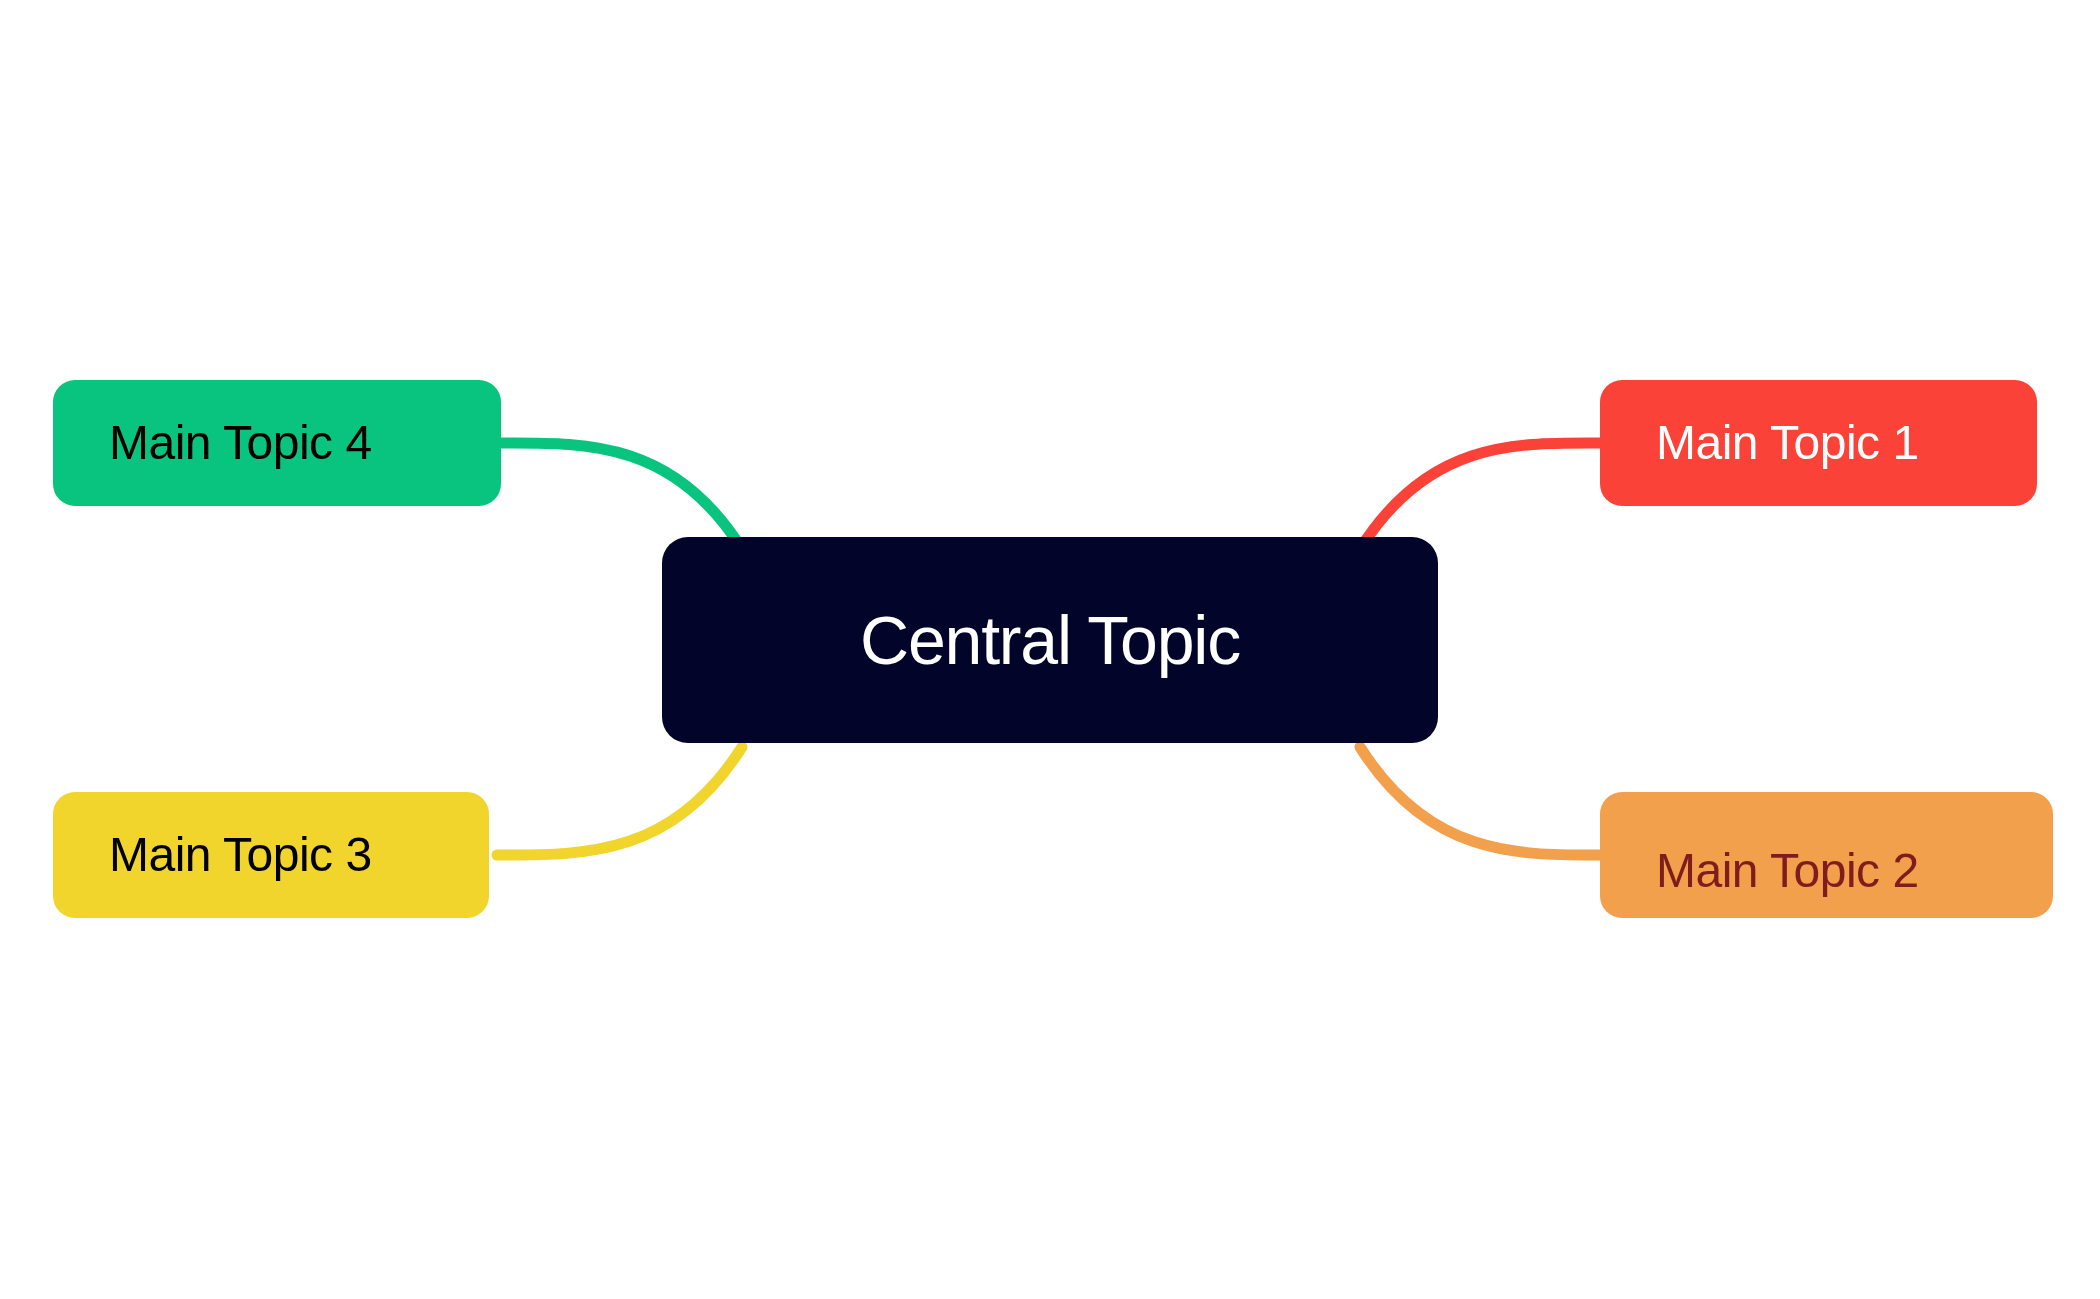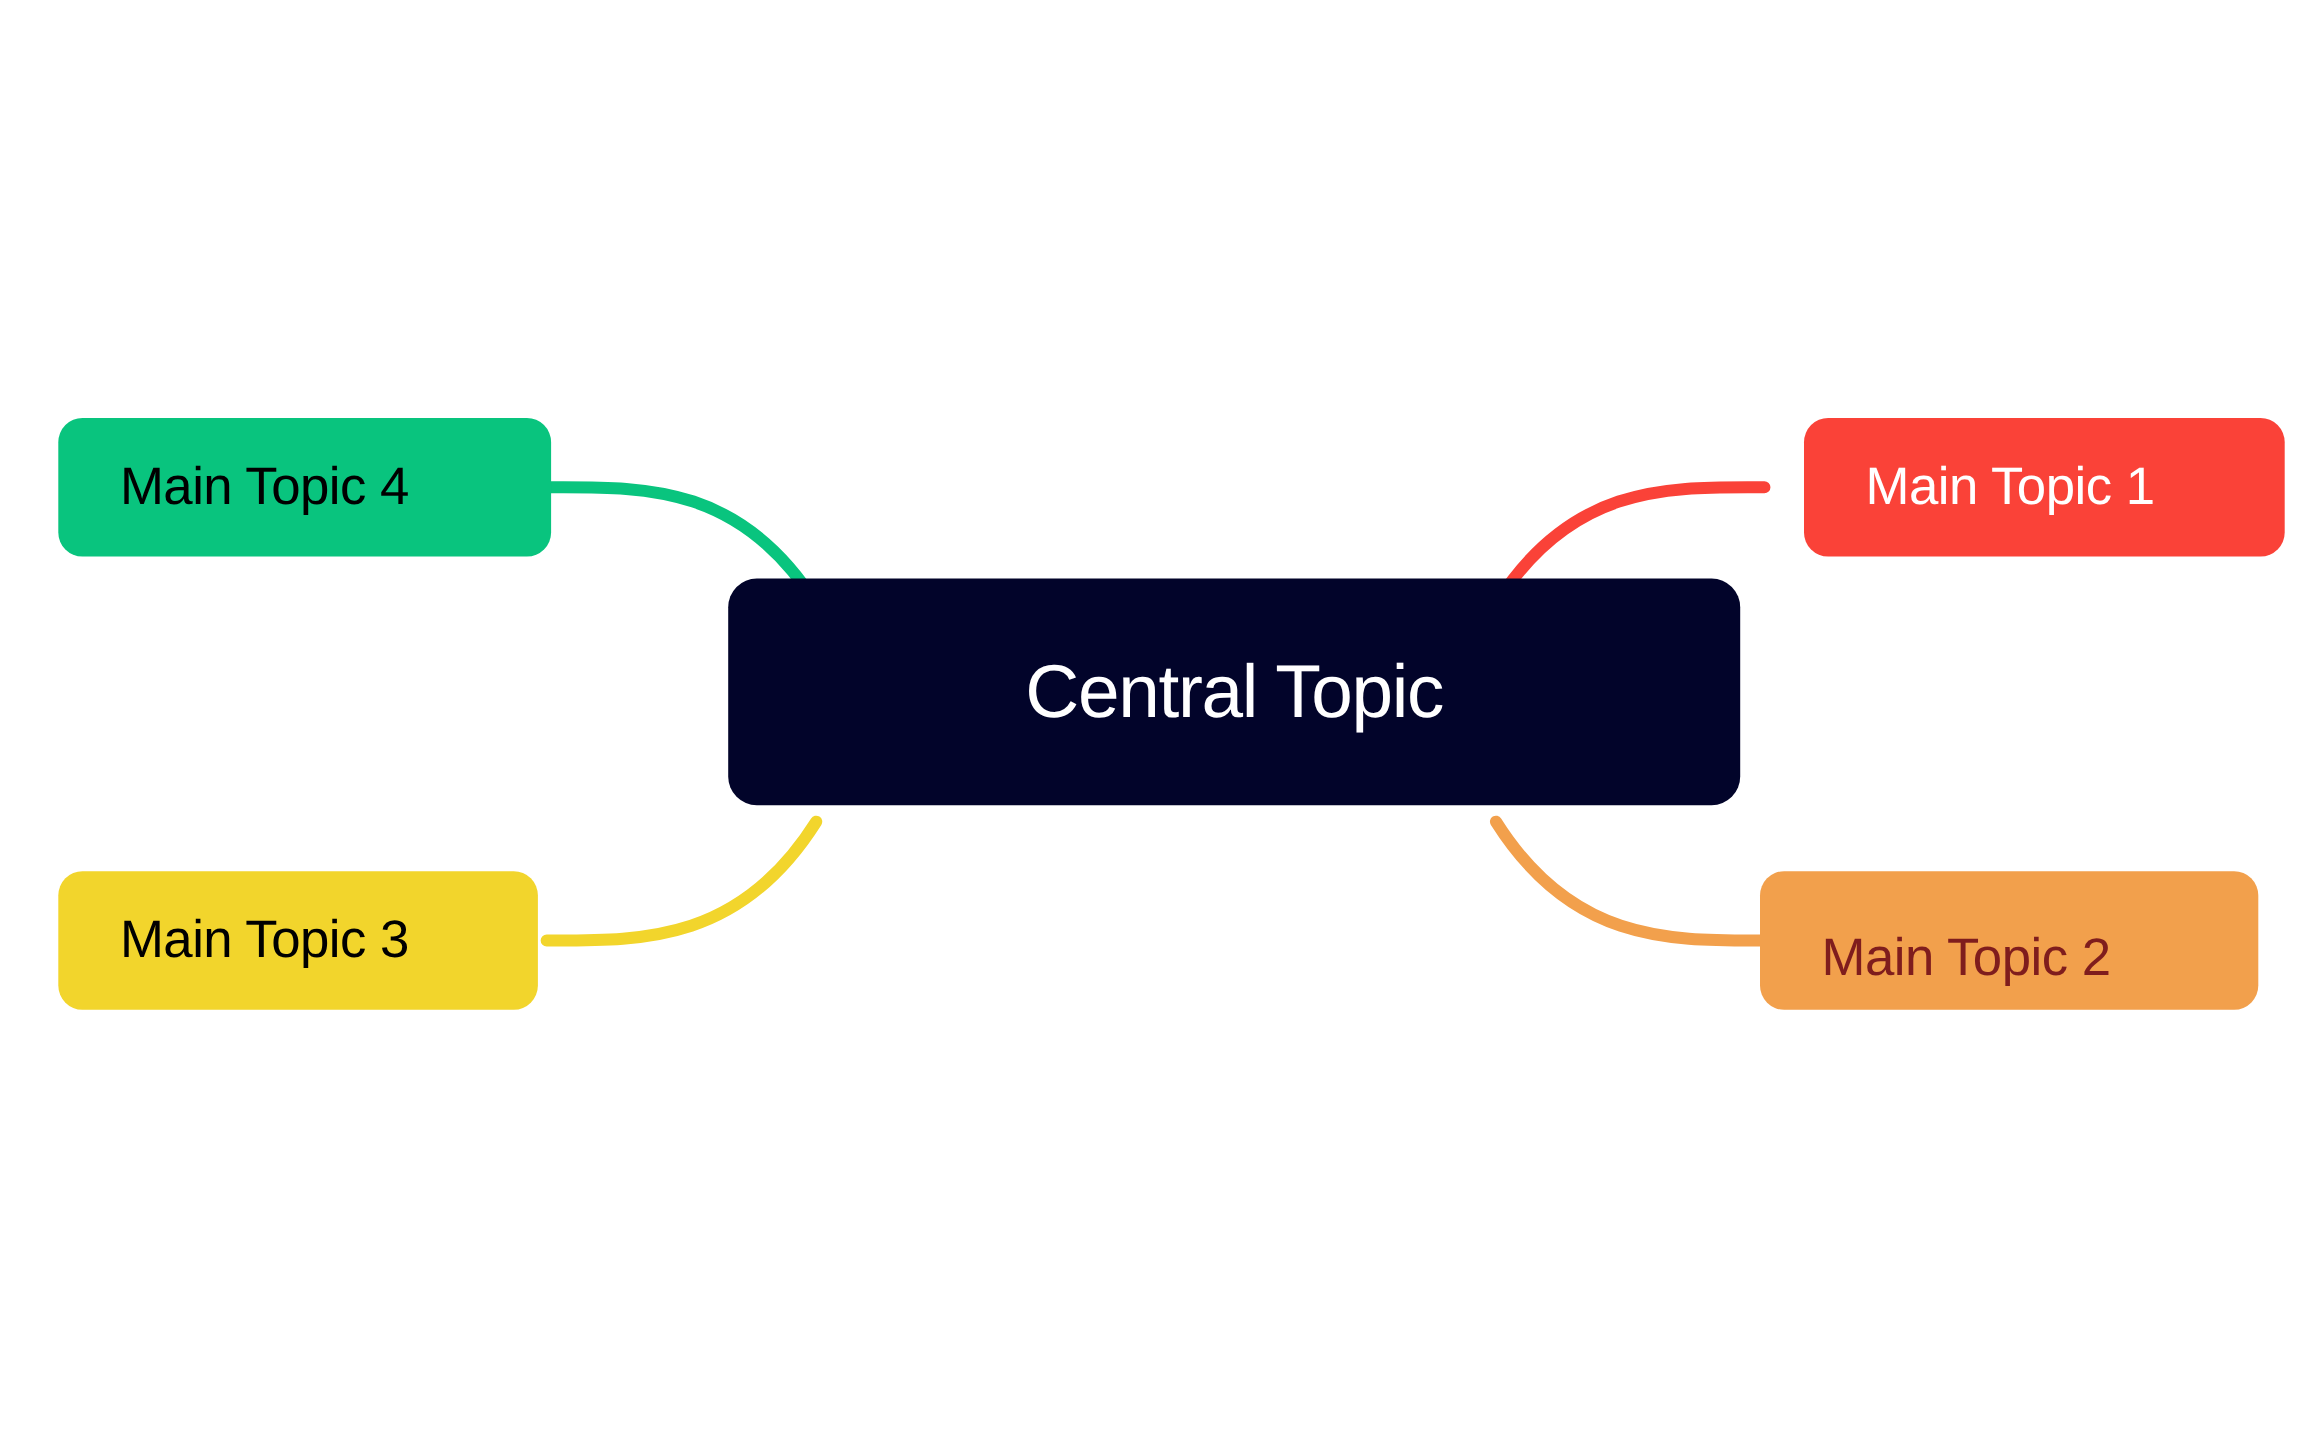"Main Topic 1" #node-topic-1 { left: 1640px -> 1600px }
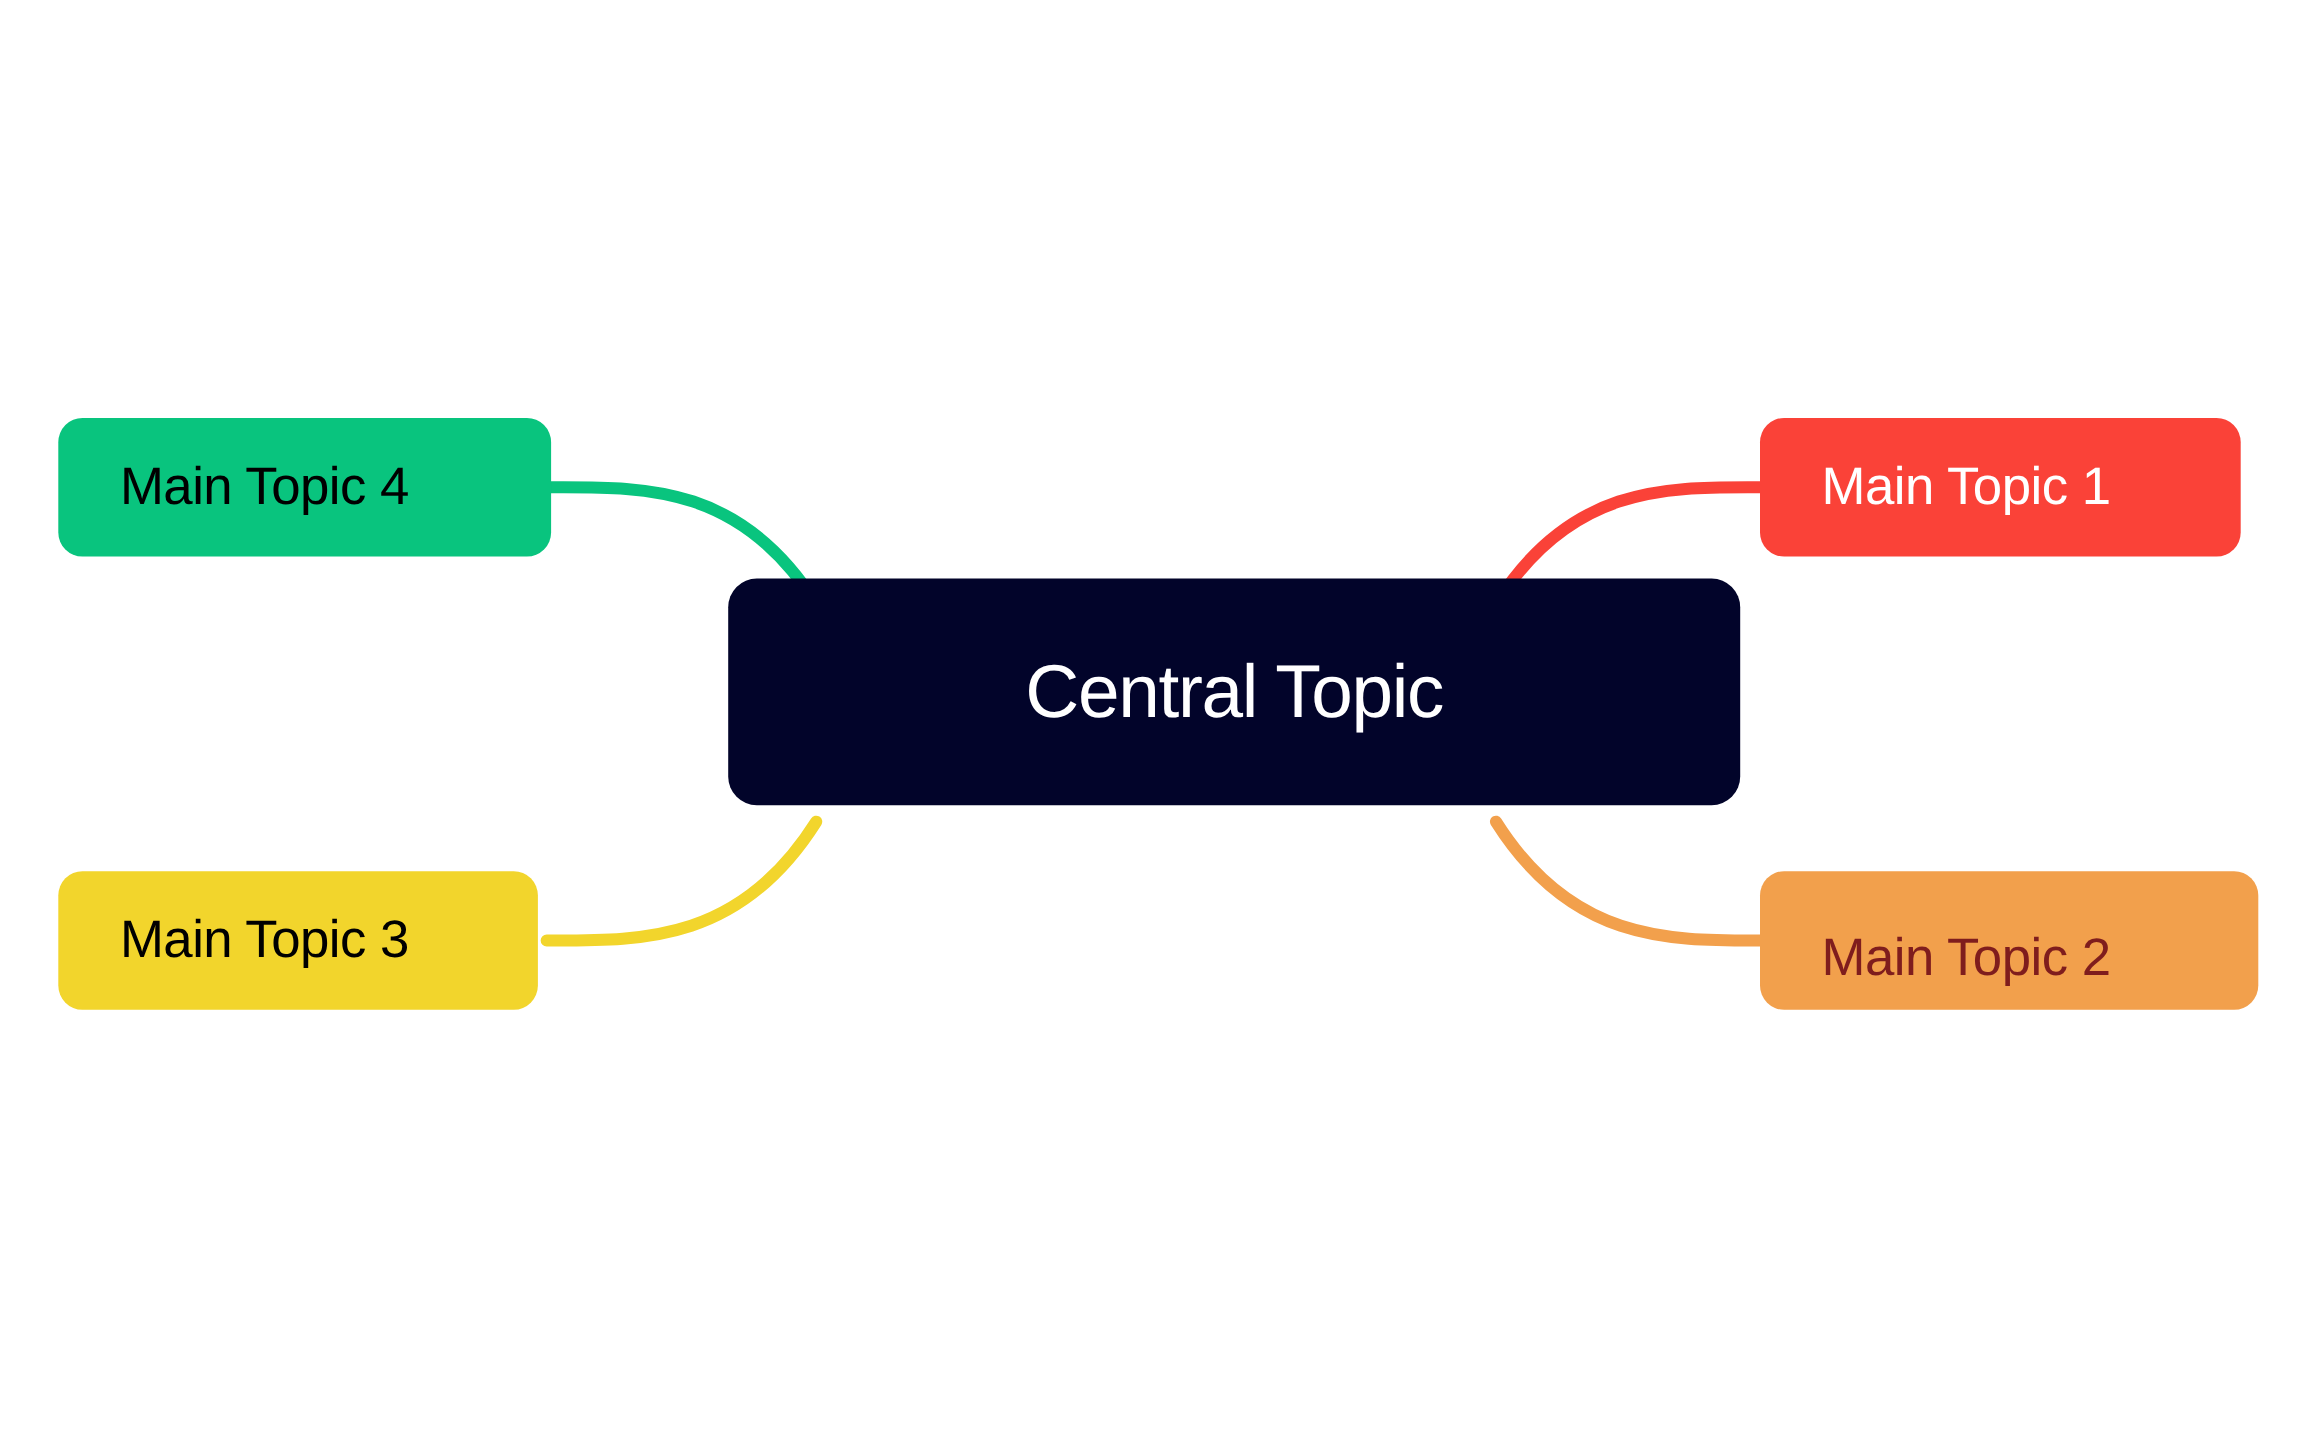"Central Topic" #node-central { top: 526px -> 537px; width: 920px -> 776px }
